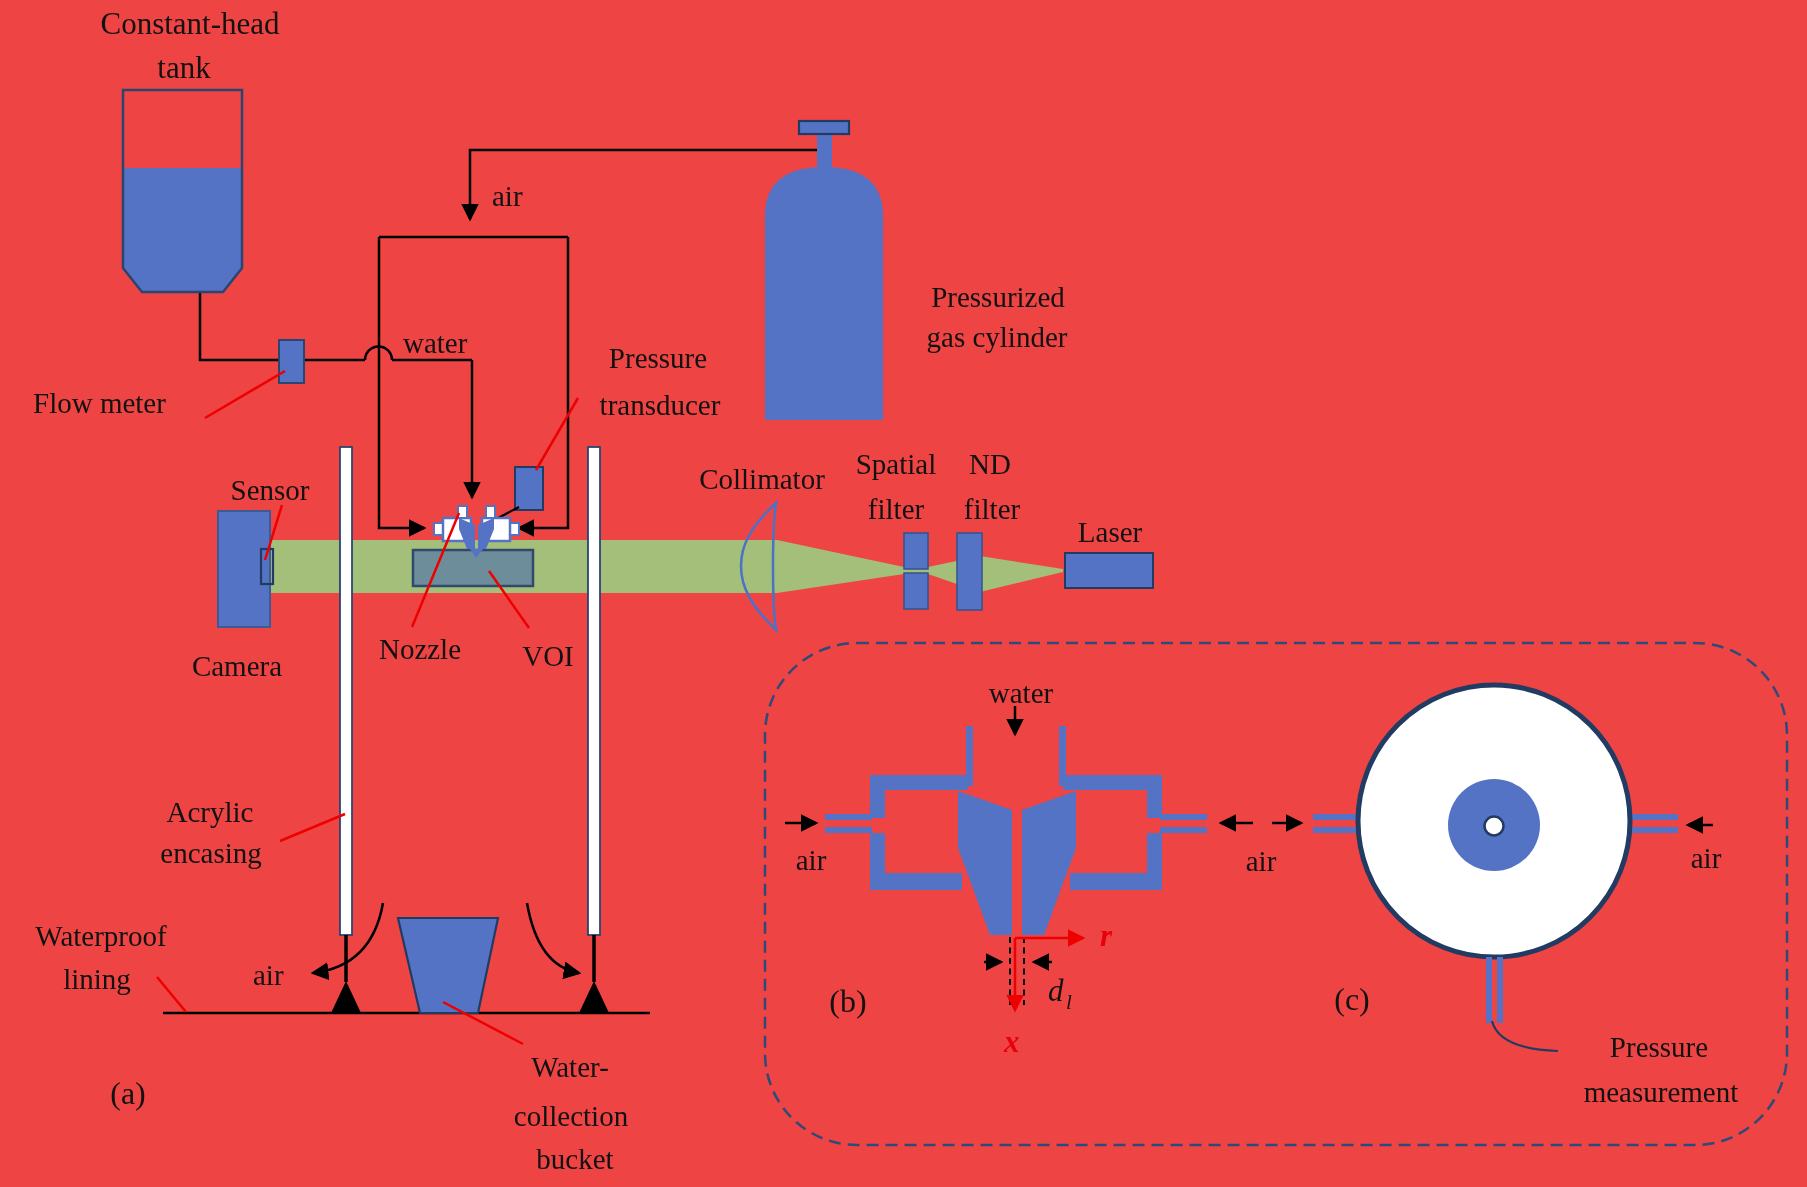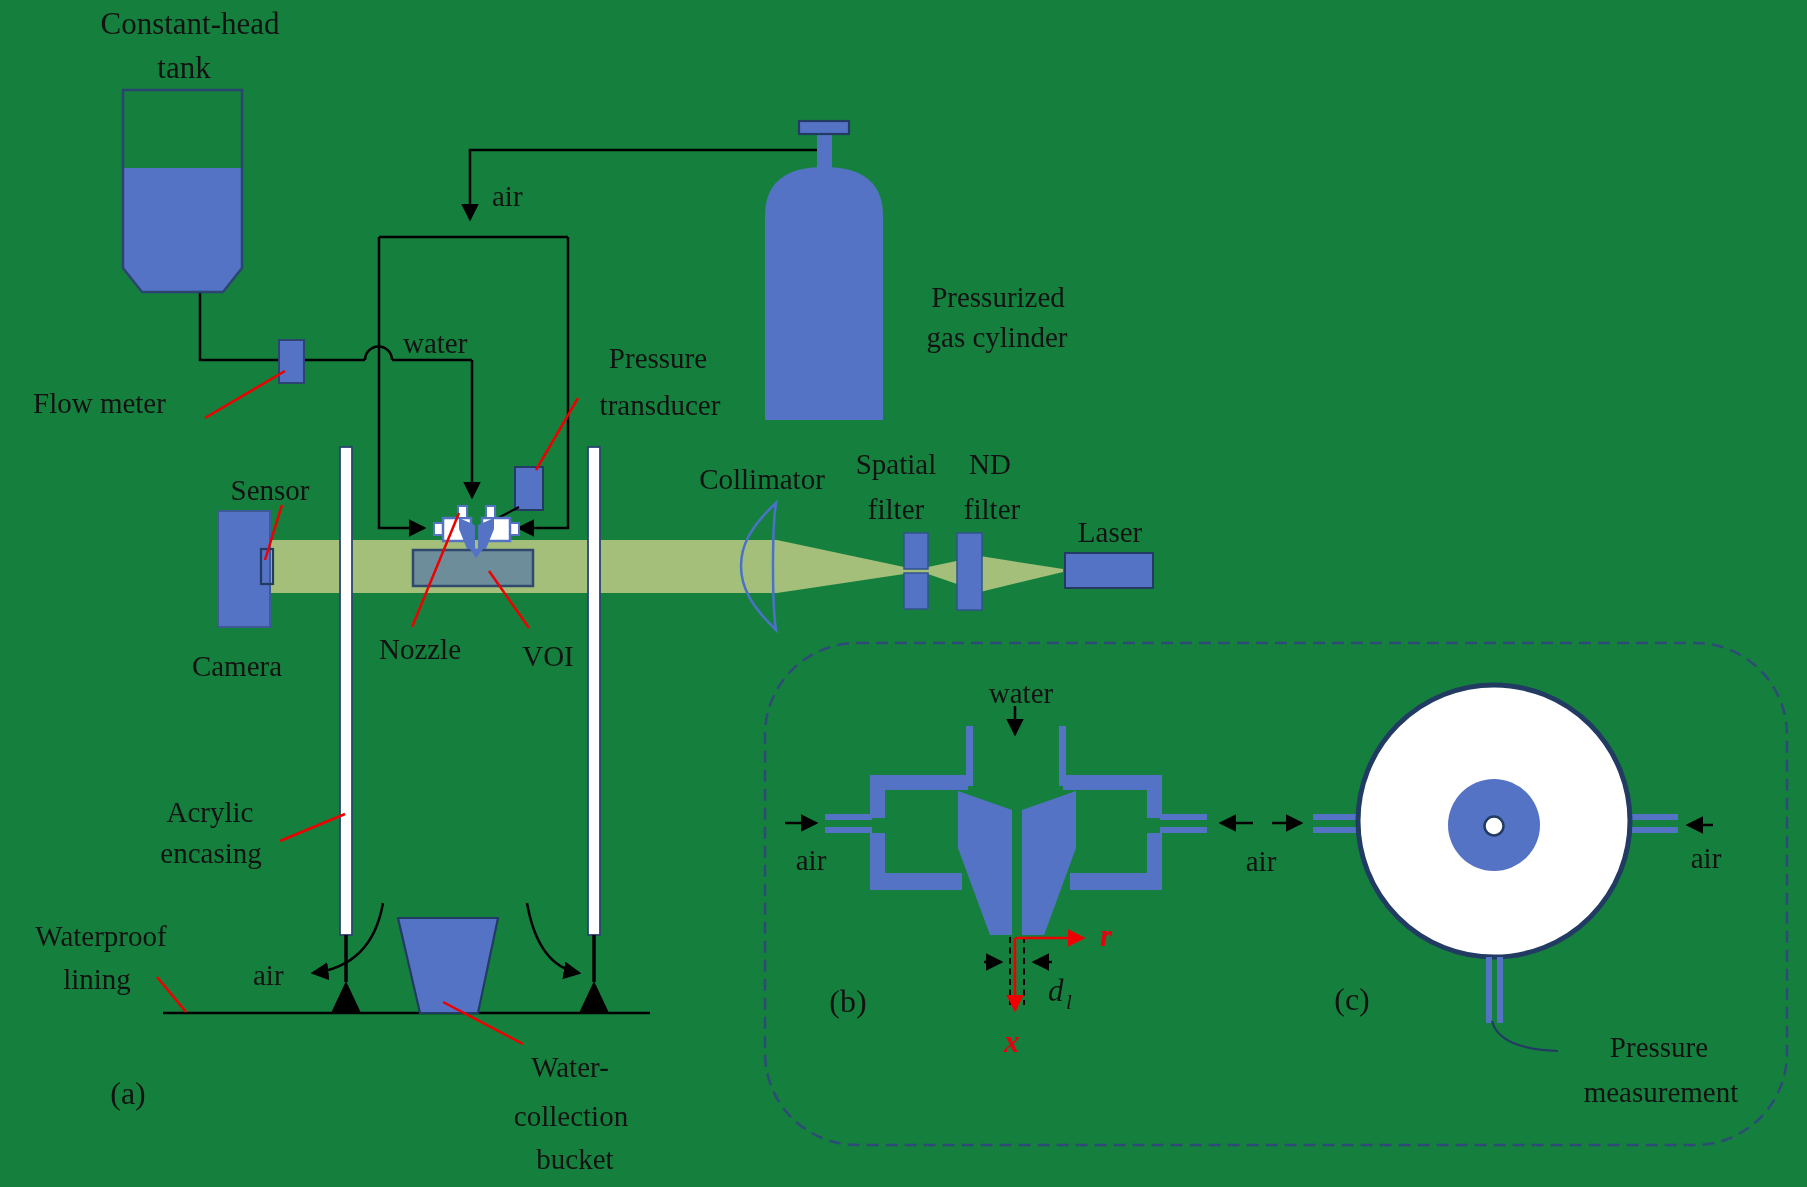"Constant-head" .stage { background: #15803d -> #ef4444 }
